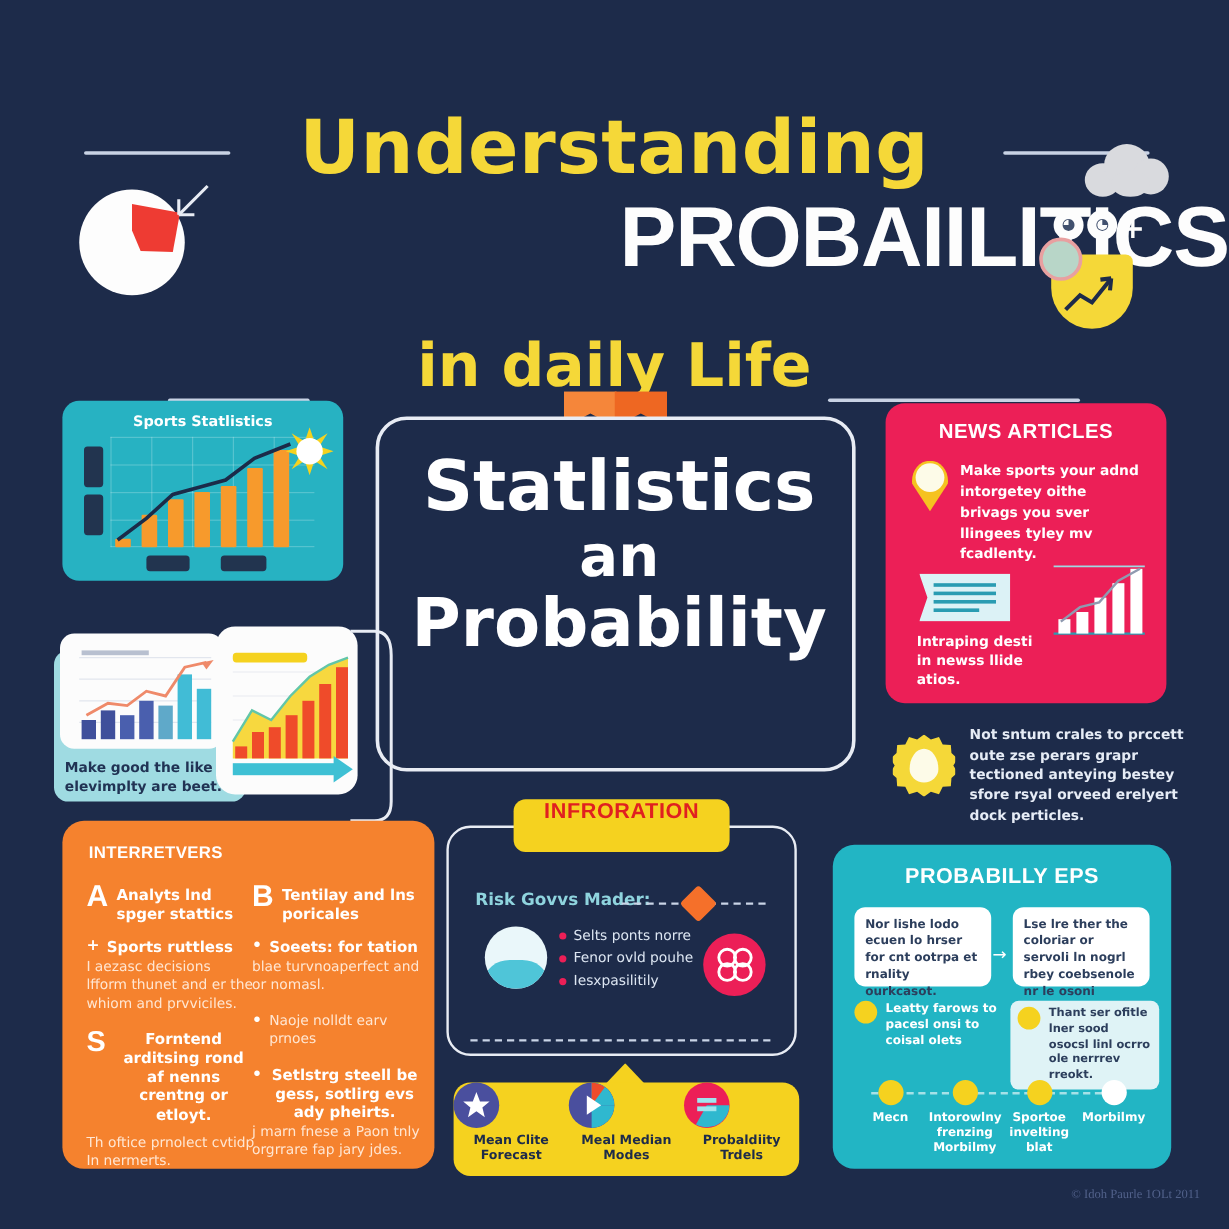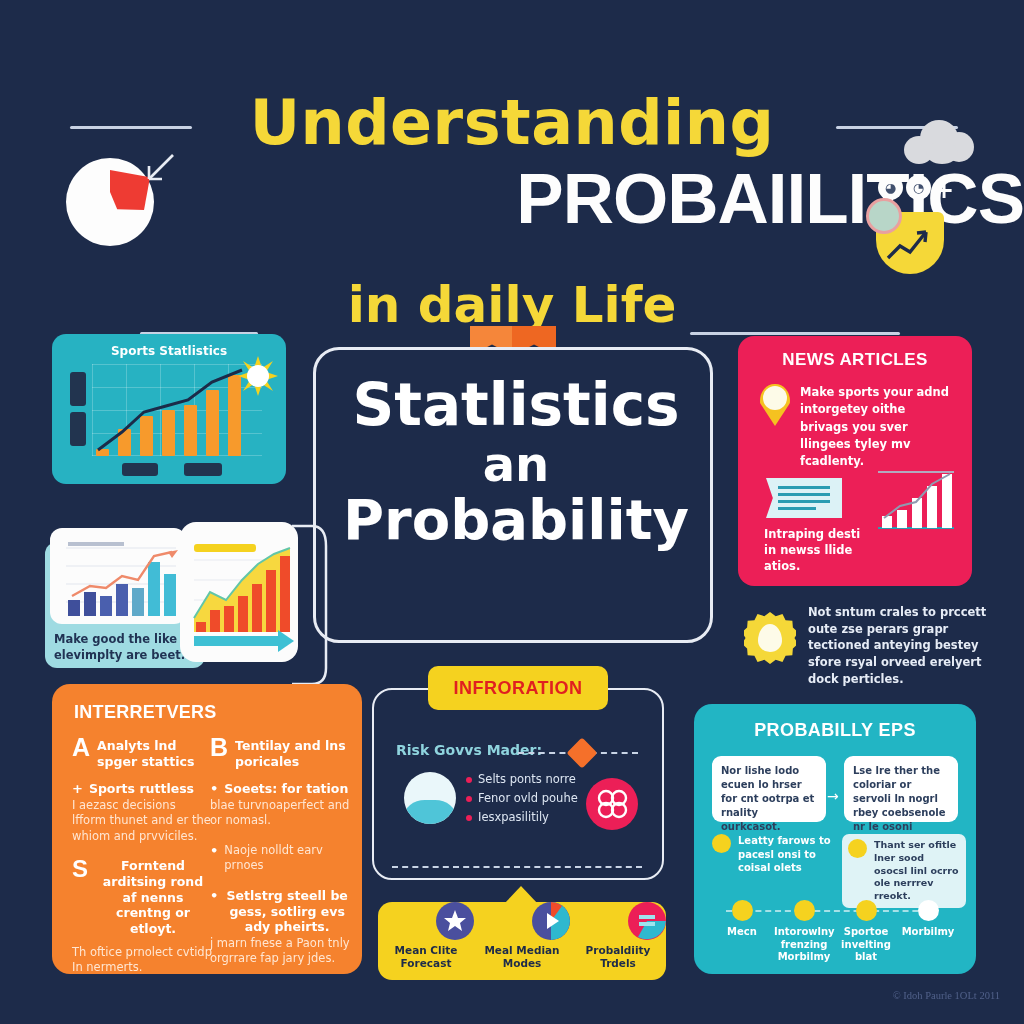"INFRORATION" .info-pill { align-items: center -> flex-start }
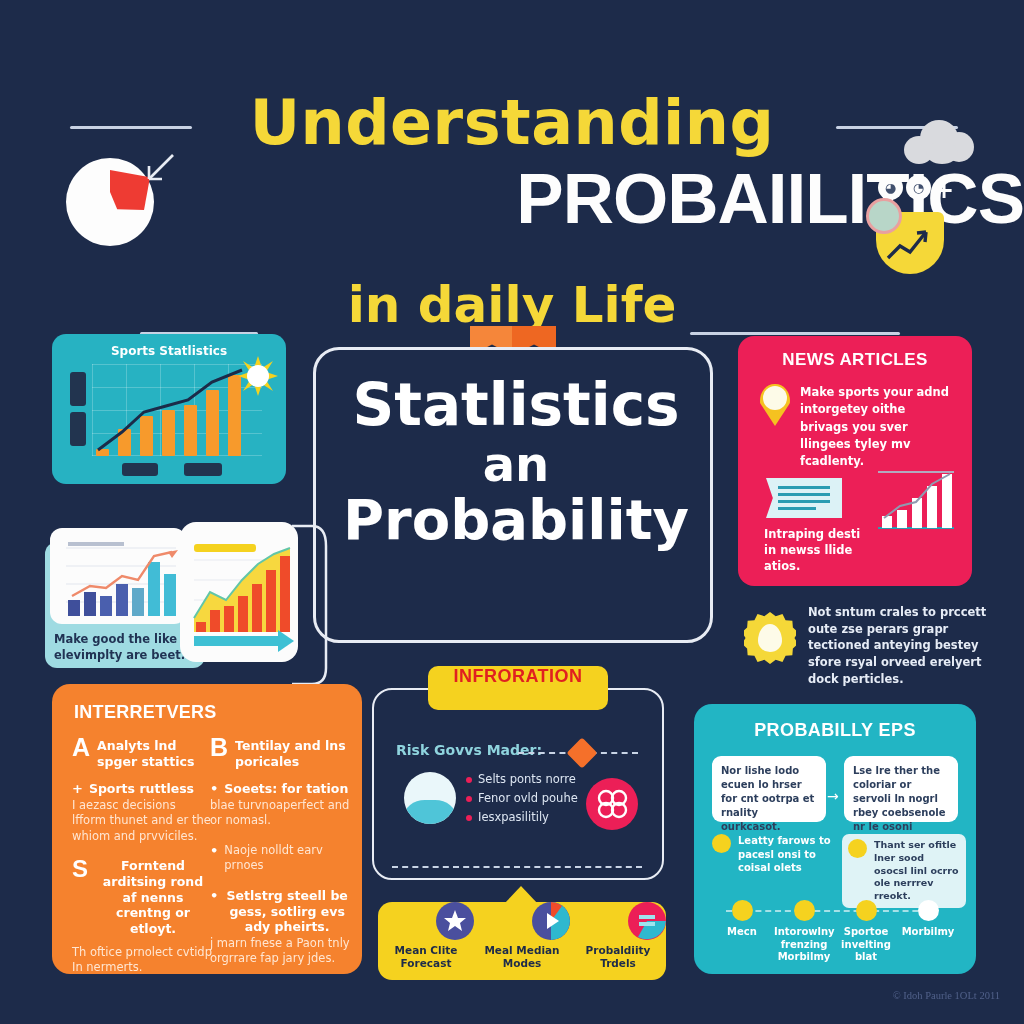"INTERRETVERS" .op-title { font-size: 18px -> 14px }
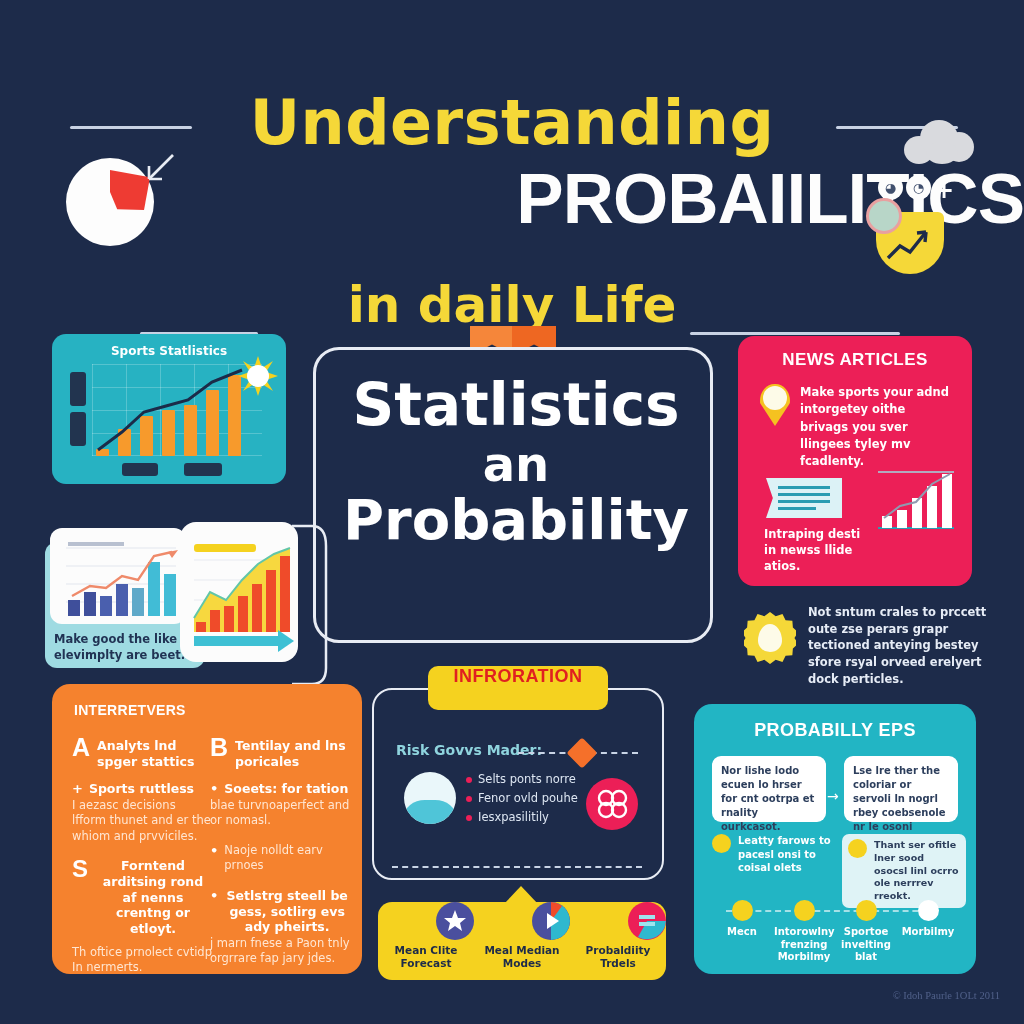"Mean Clite Forecast" .ycell { align-items: flex-end -> flex-start }
